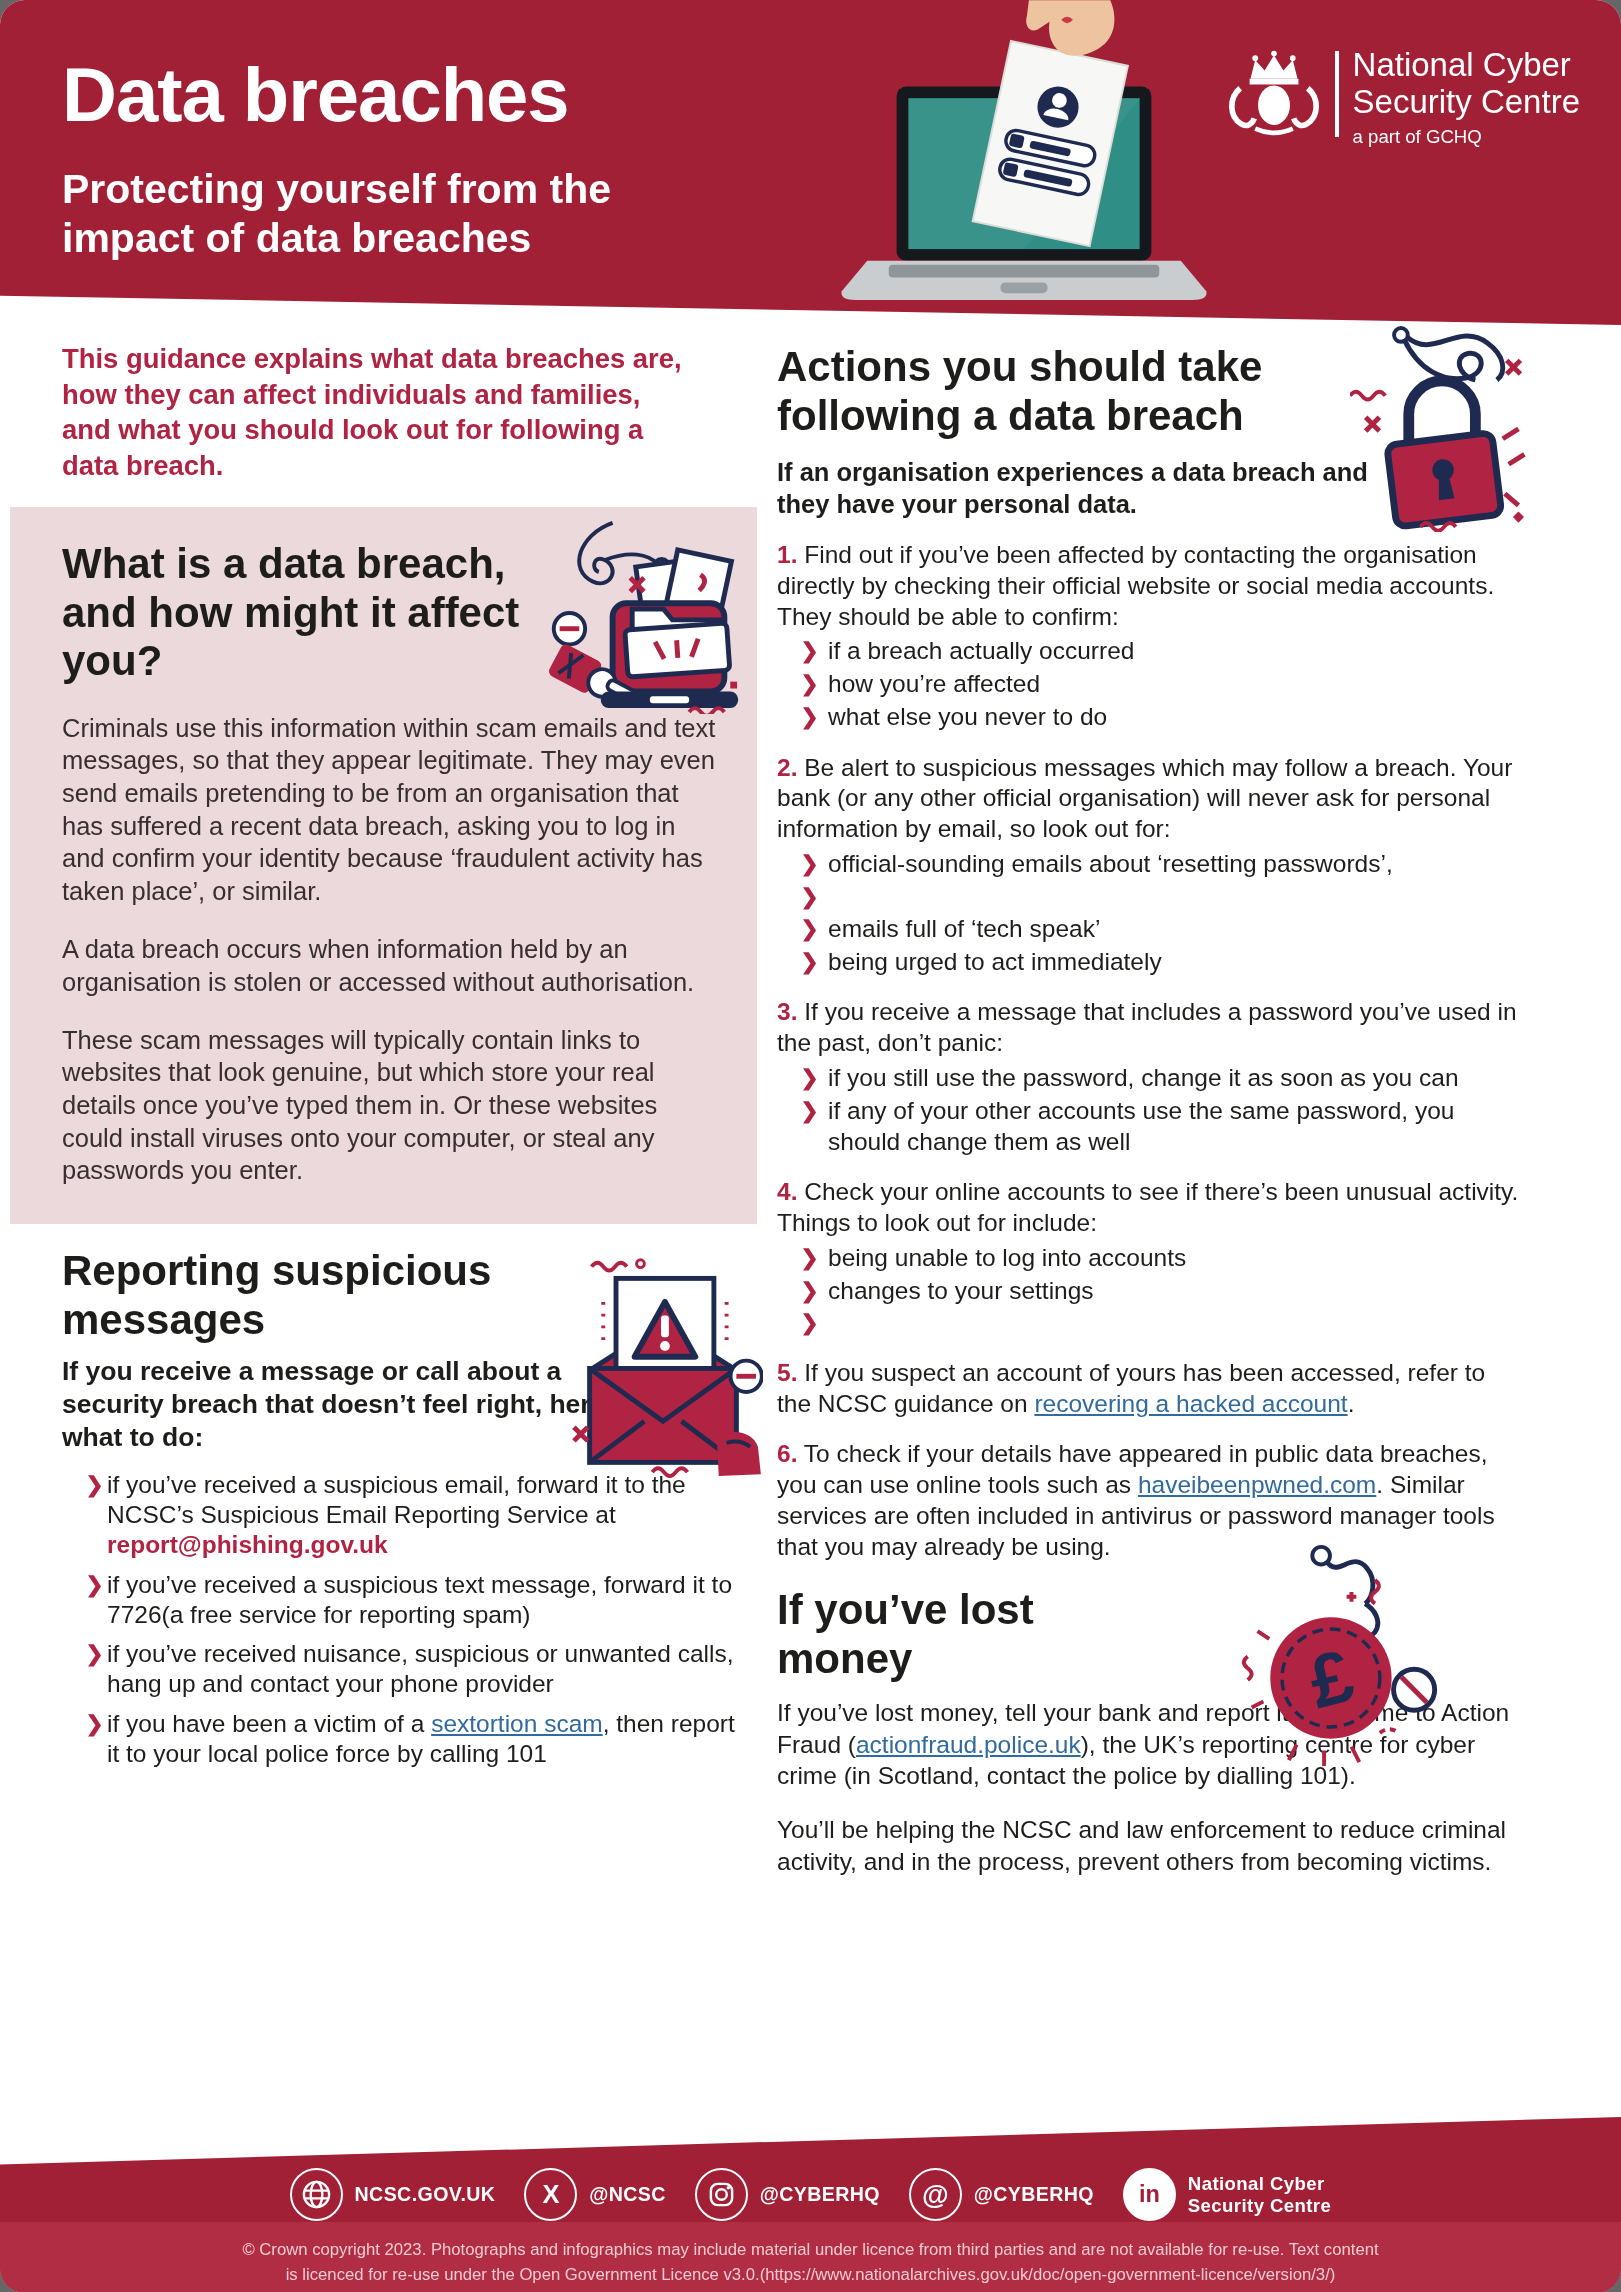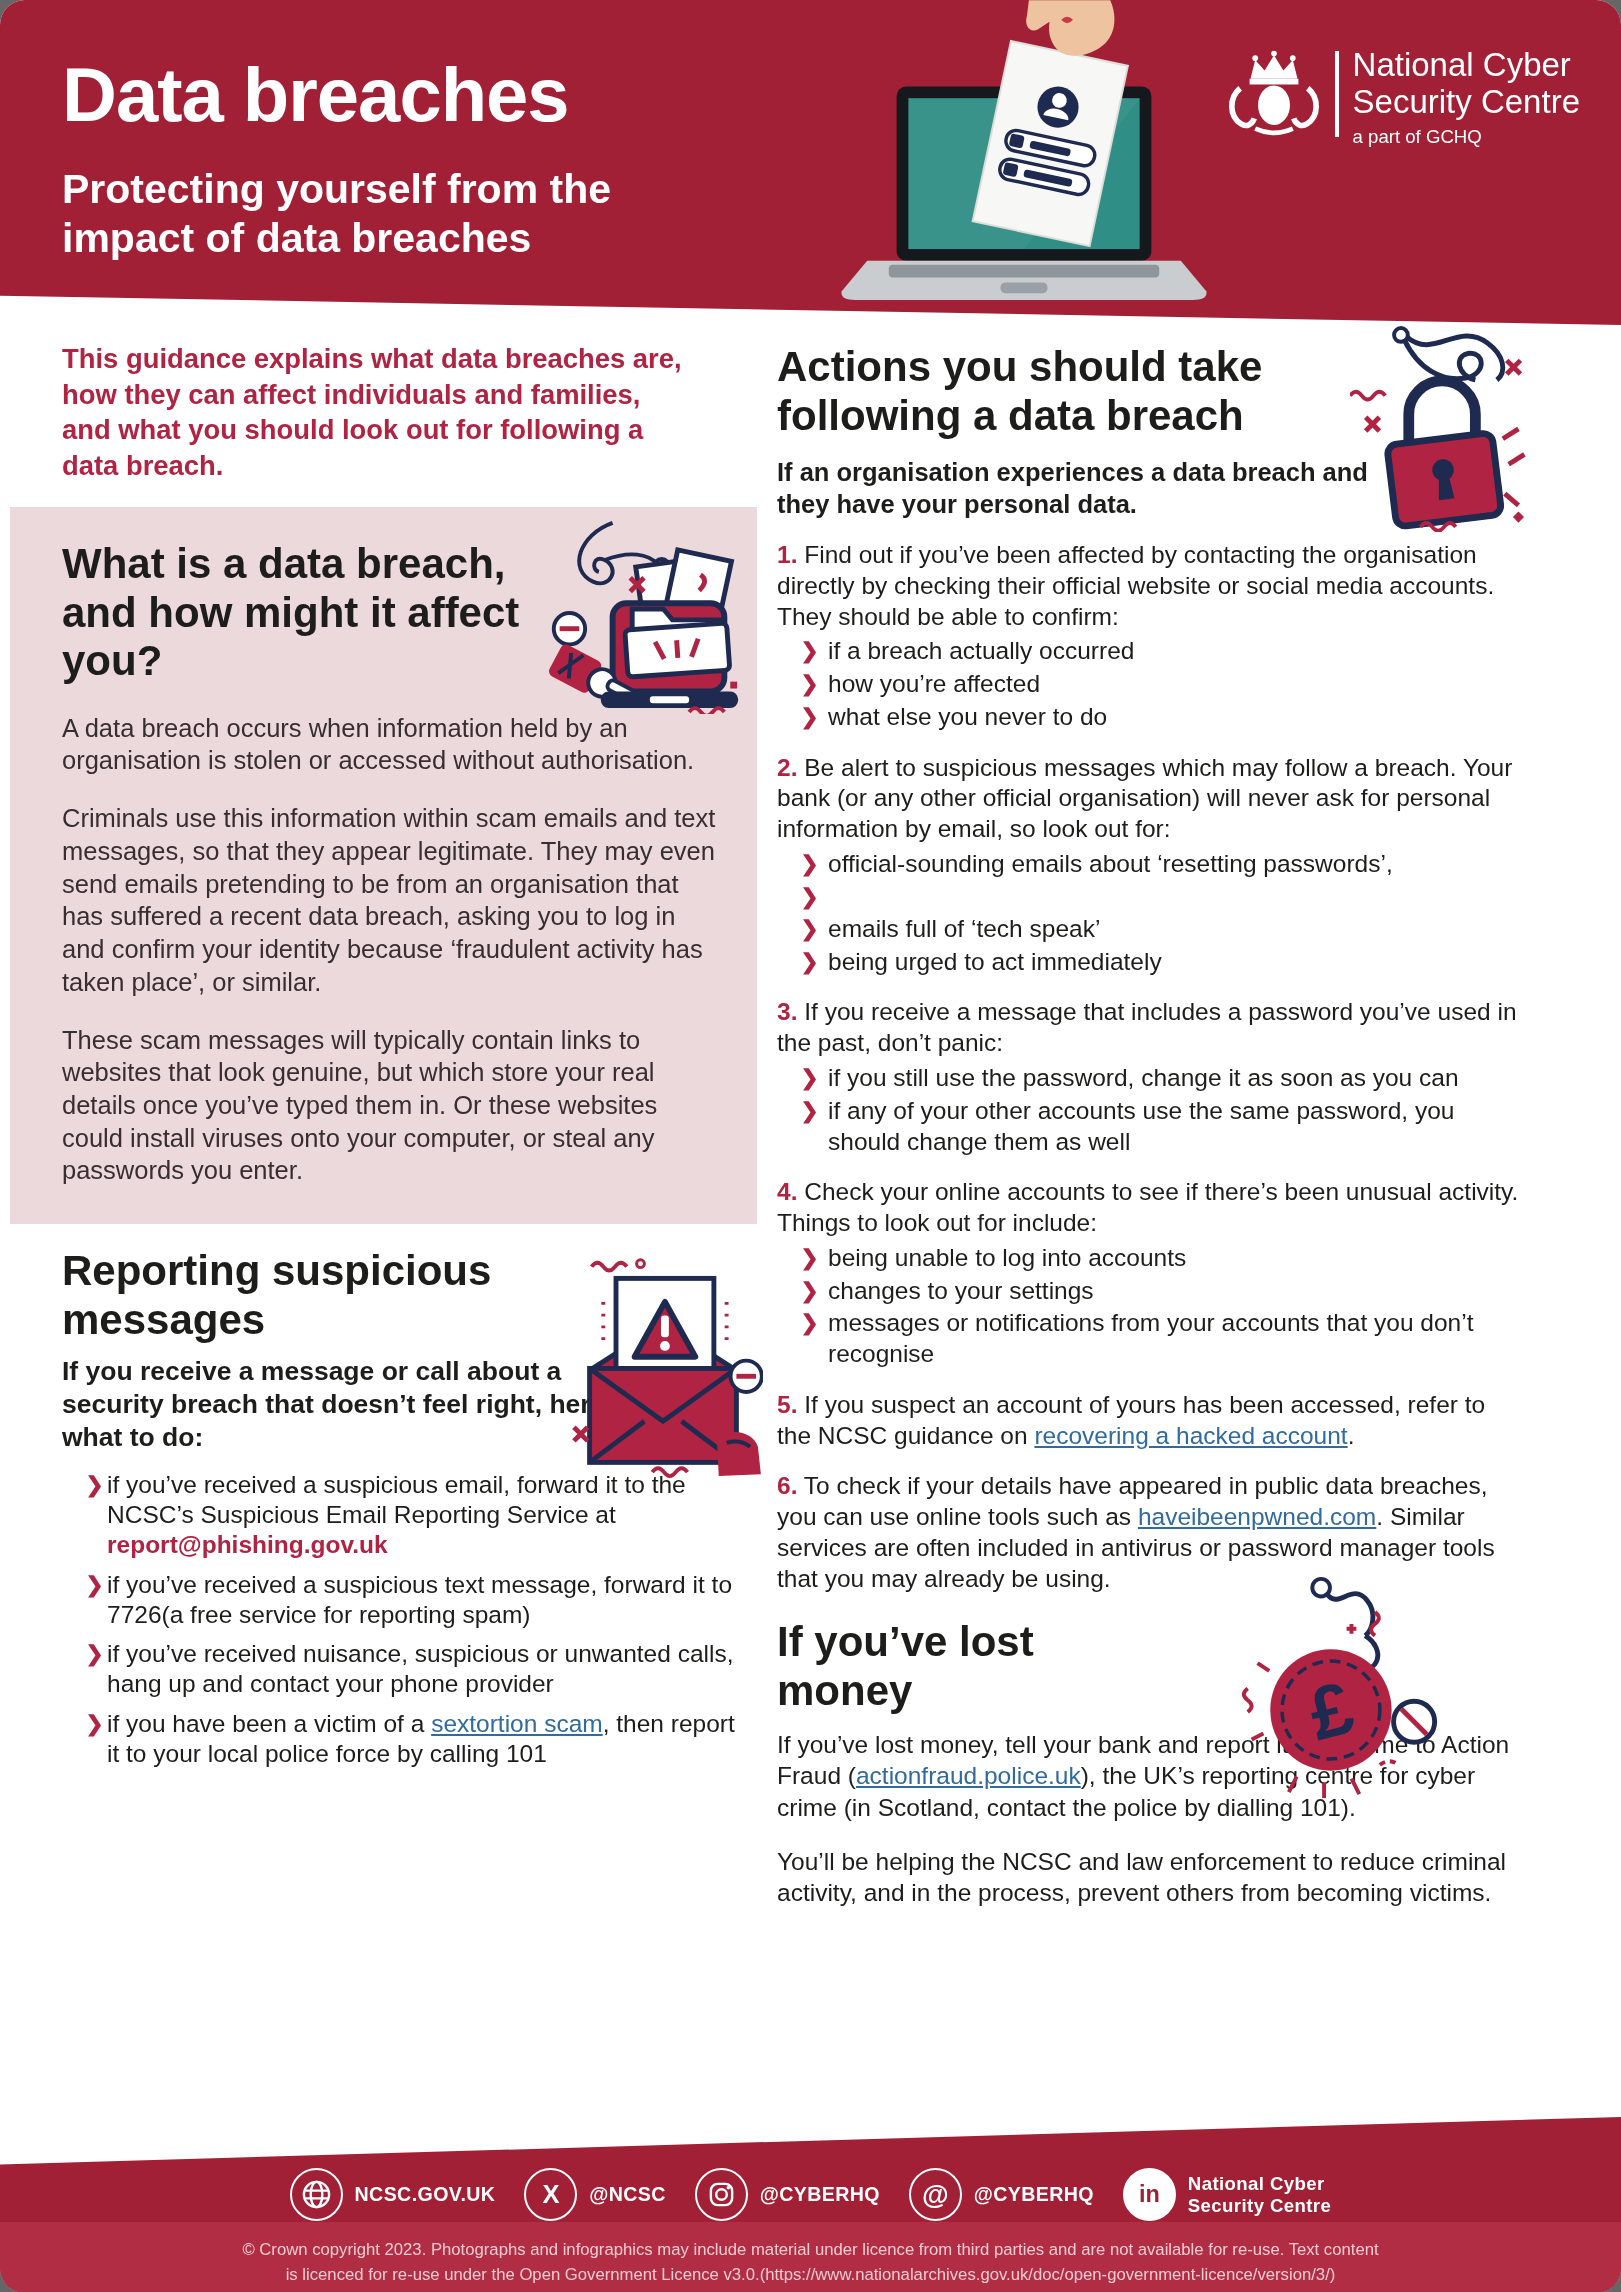"A data breach occurs when" p.para { order: before "Criminals use this information within" -> after "Criminals use this information within" }
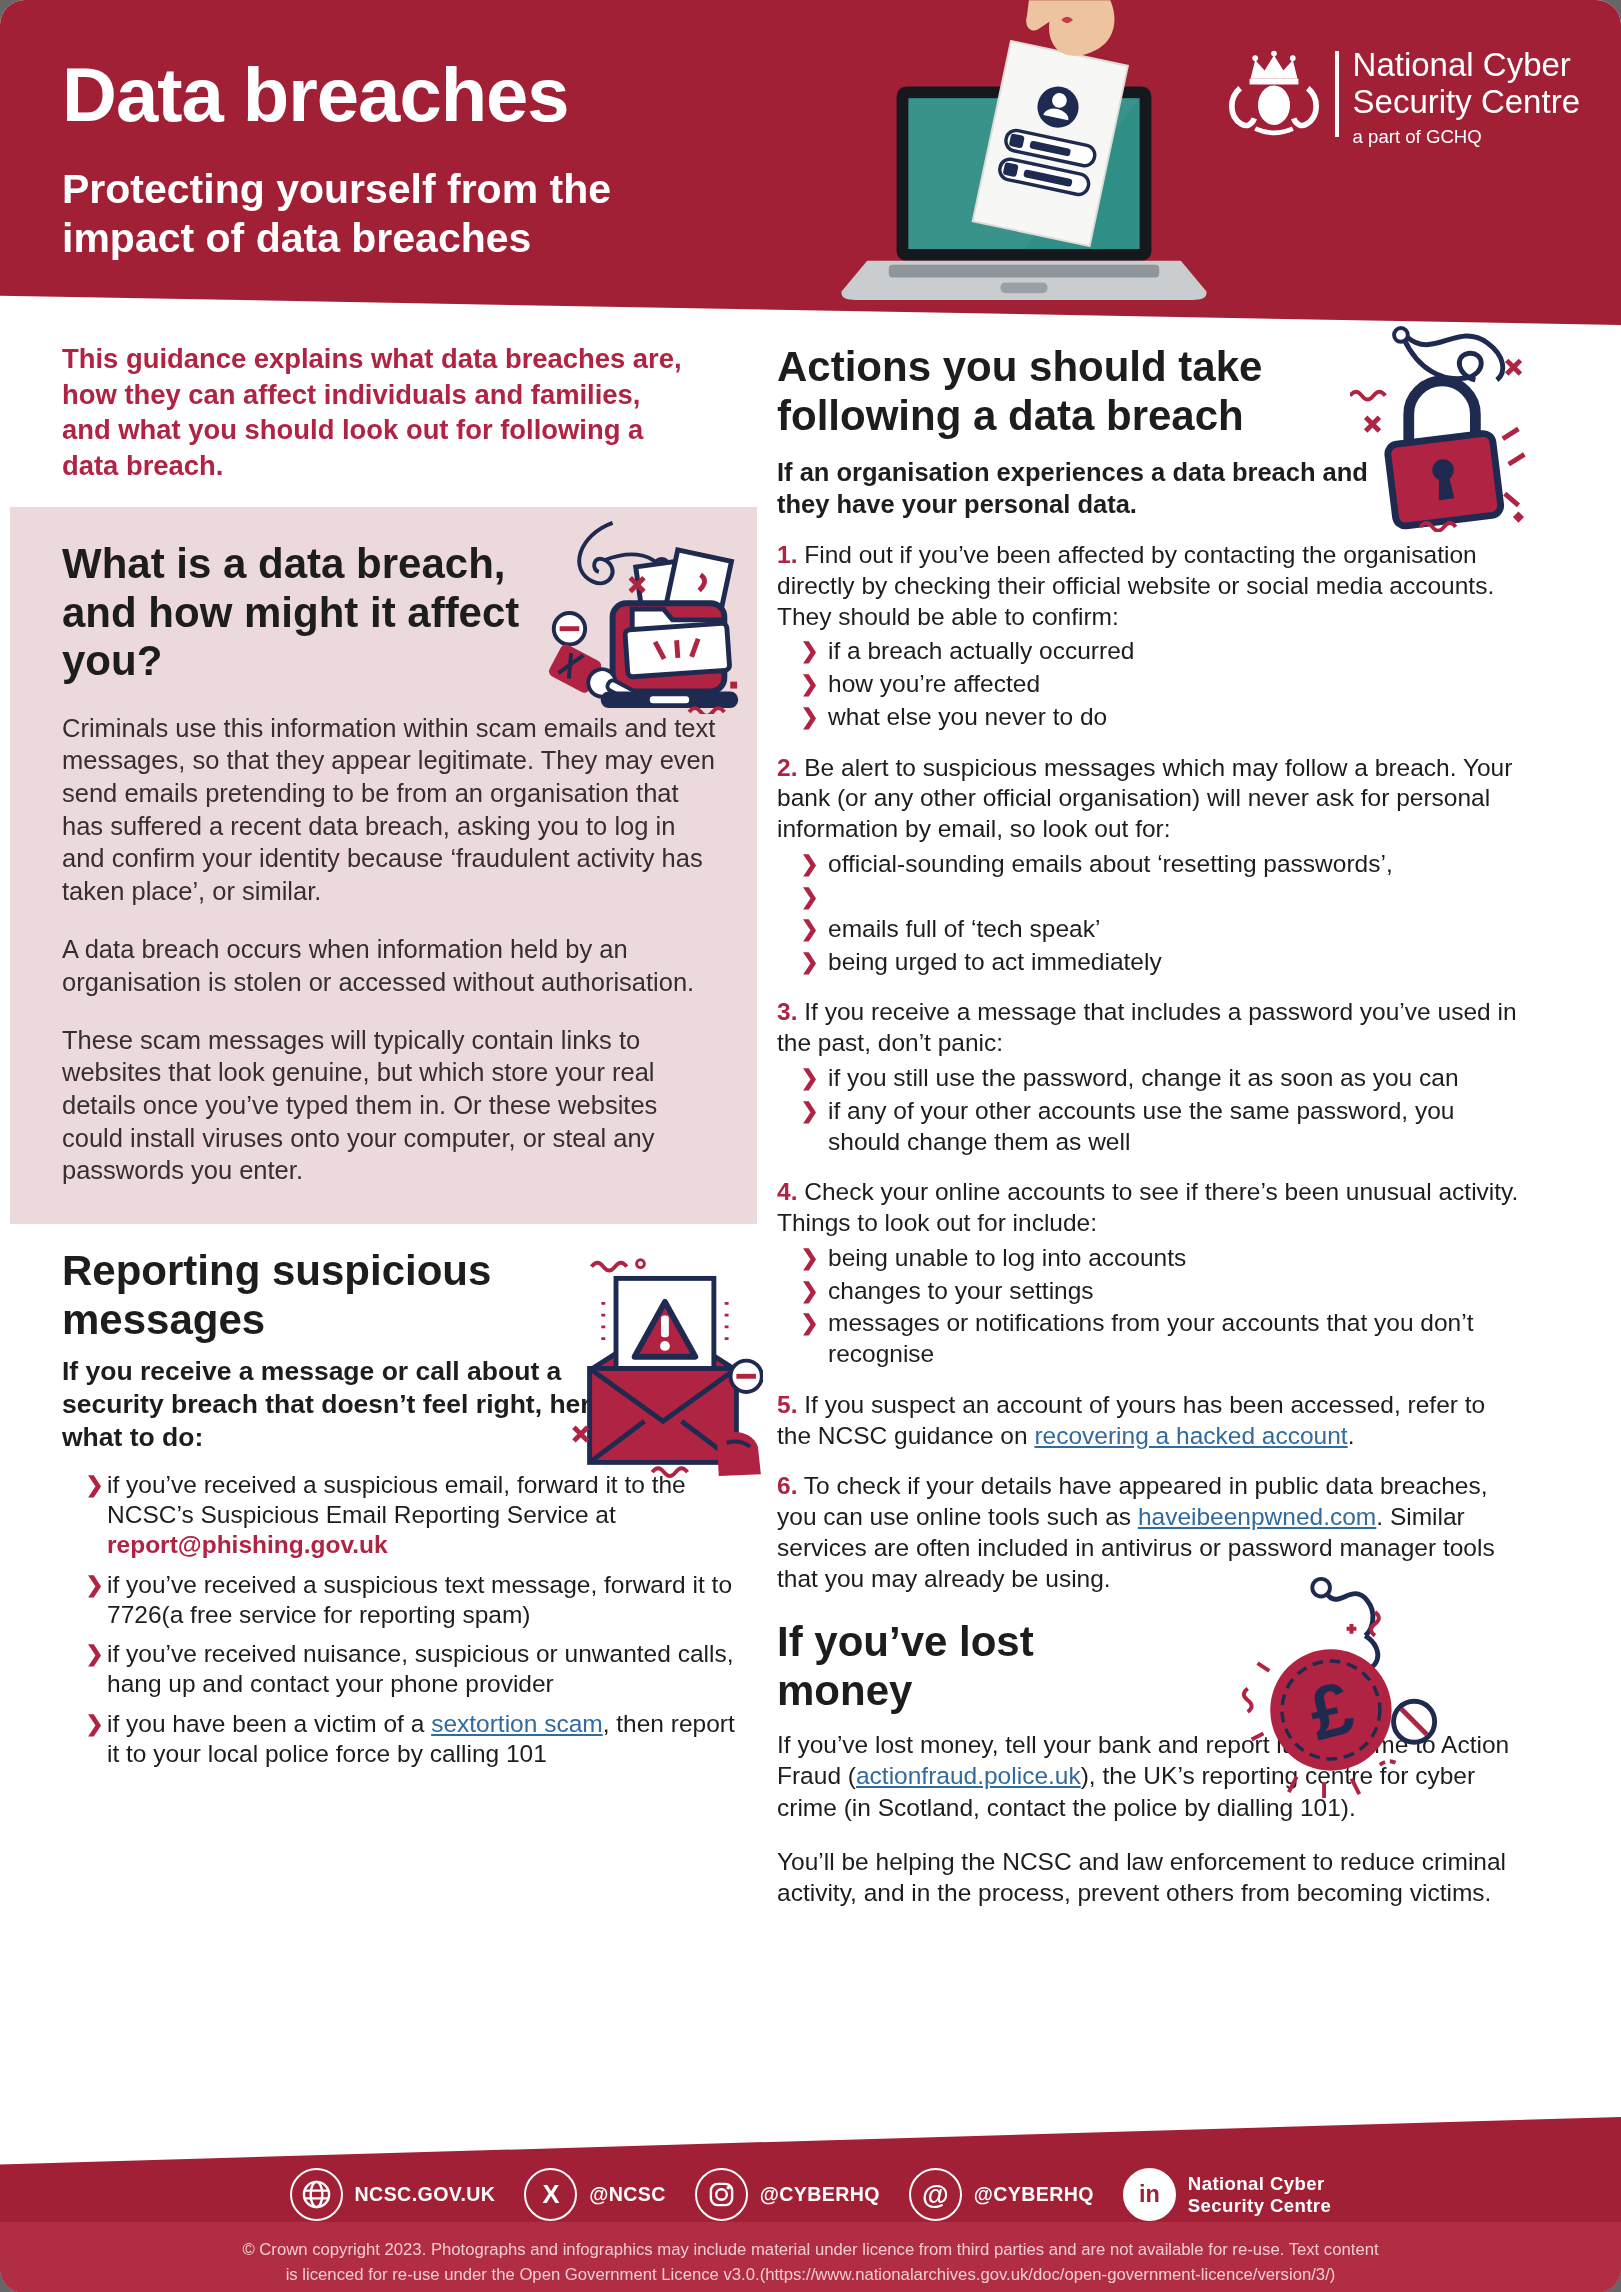"messages or notifications from your" span.btext { html: <span>messages or notifications from your accounts that you don’t recognise</span> -> none }
